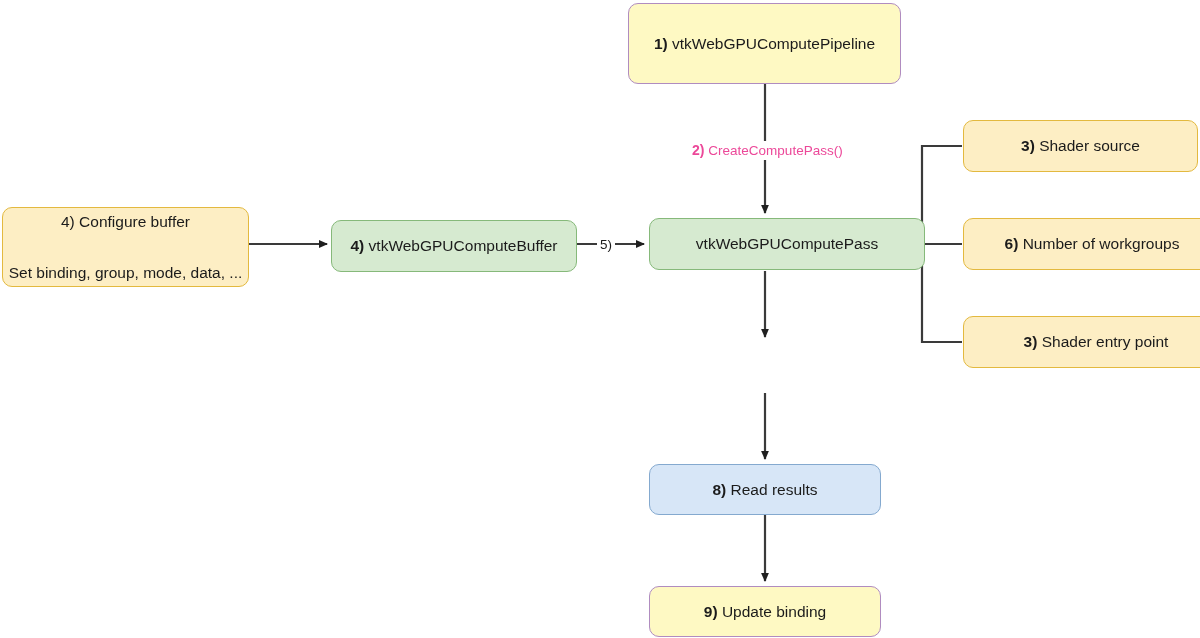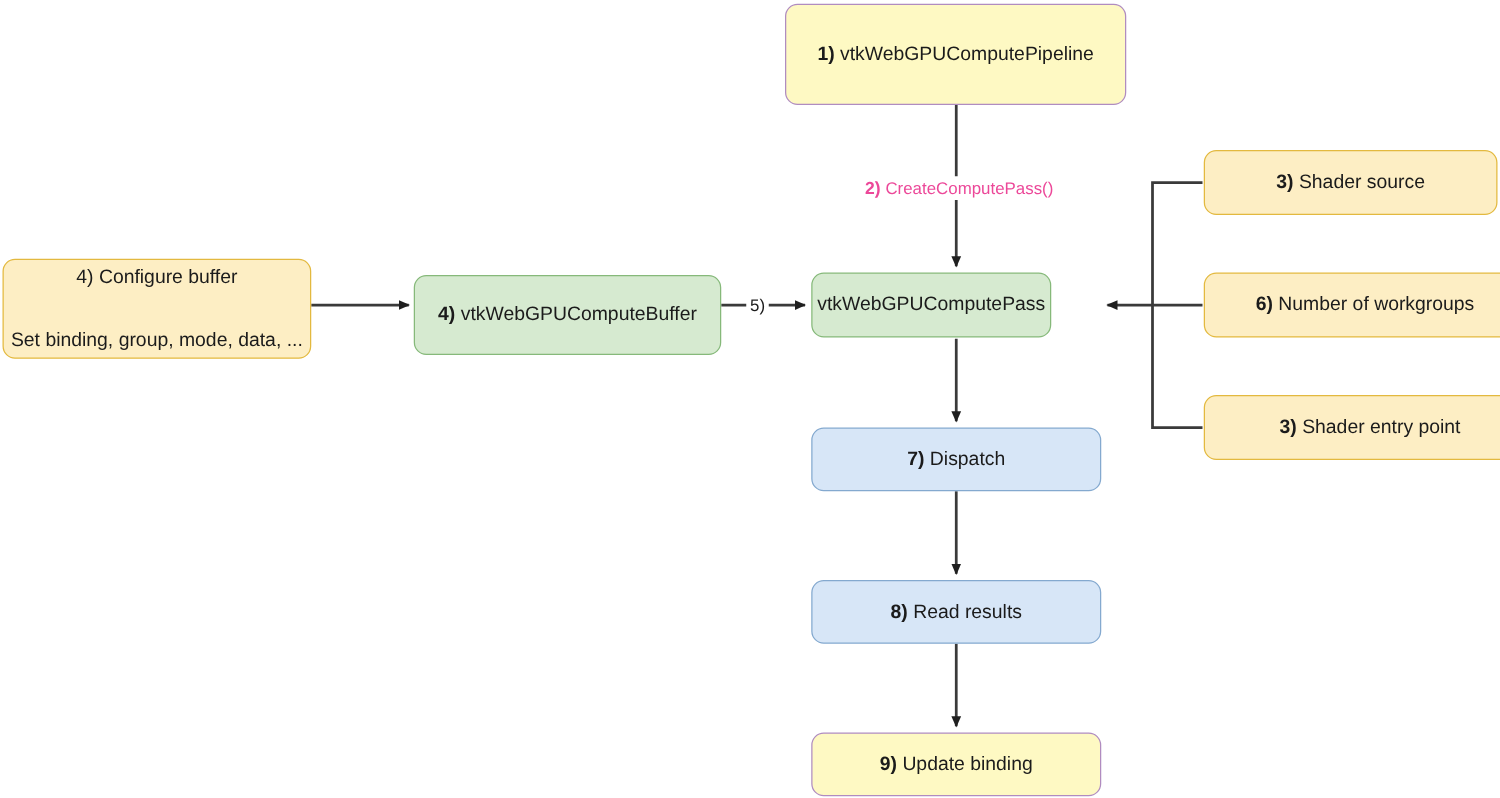"4) vtkWebGPUComputeBuffer" div.node { height: 64px -> 52px }
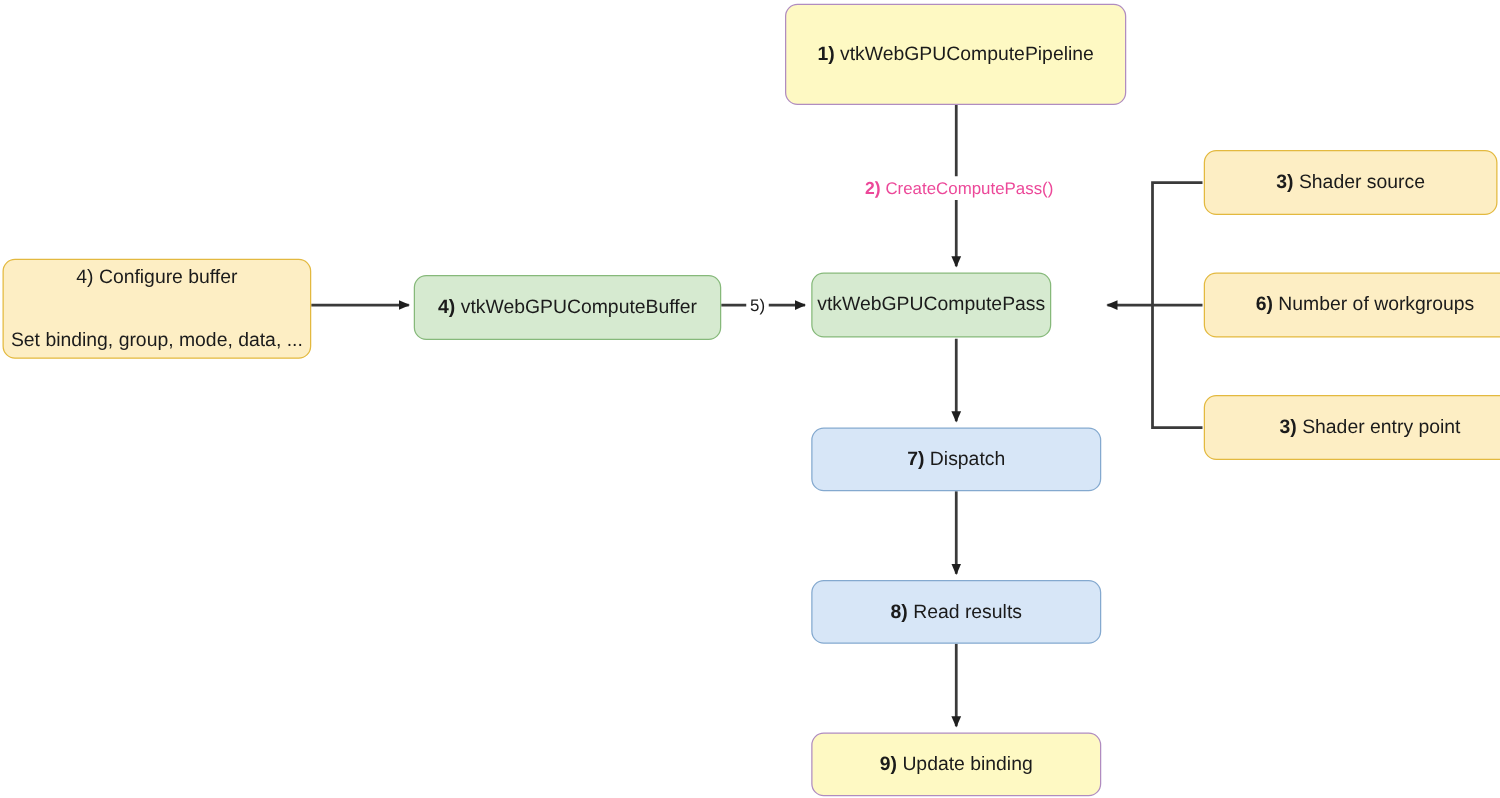"vtkWebGPUComputePass" div.node { width: 192px -> 276px }
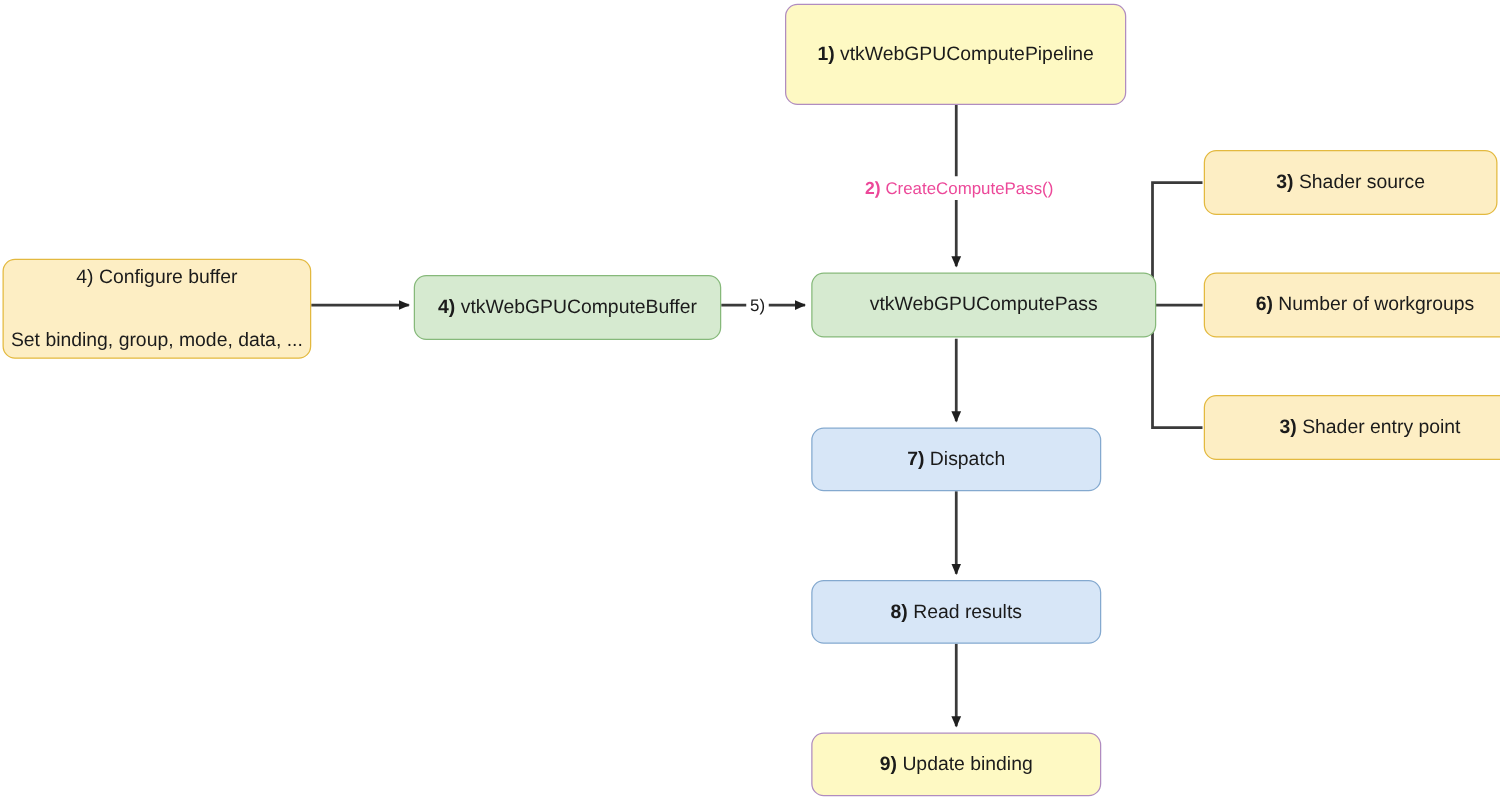"7) Dispatch" div.node { html: <div> <div> <span>7)</span> <span>Dispatch</span> </div> </div> -> none }
